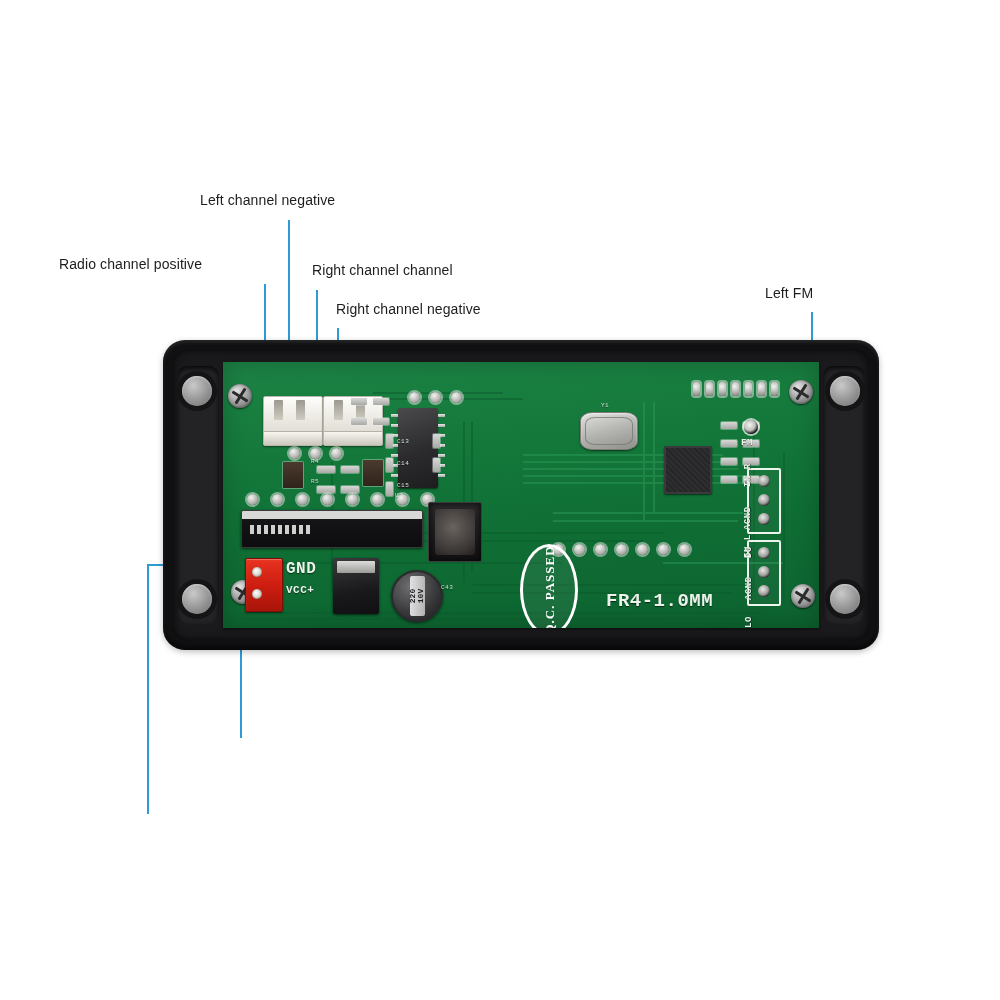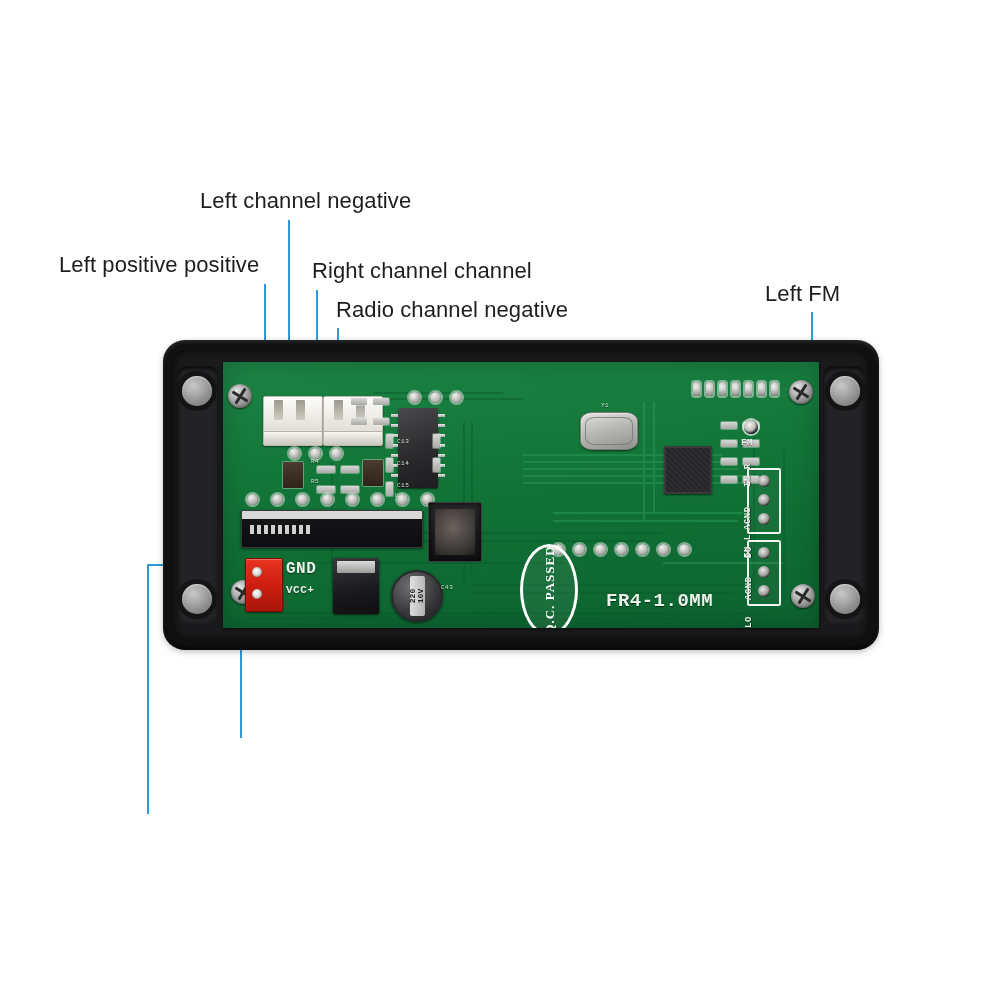"Left channel negative" .anno { font-size: 22px -> 14px }
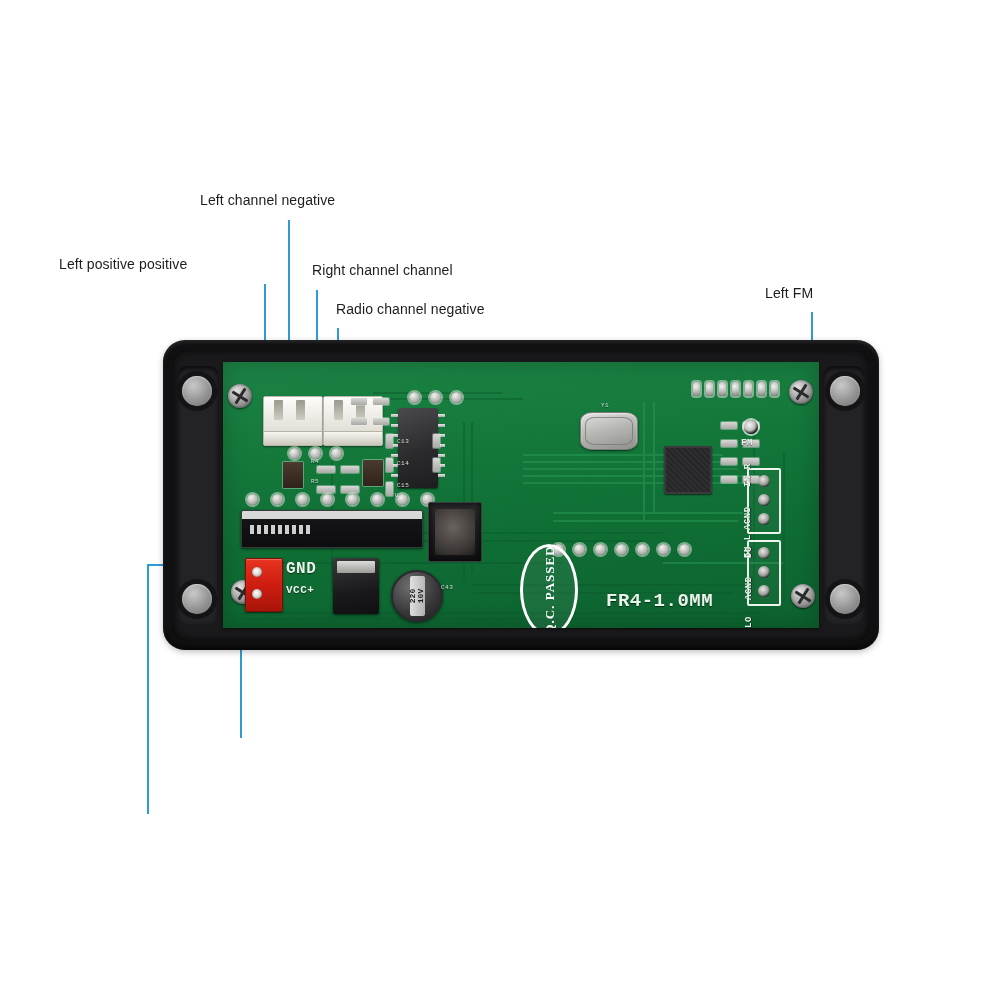"Left positive positive" div.anno { text: Left positive -> Radio channel }
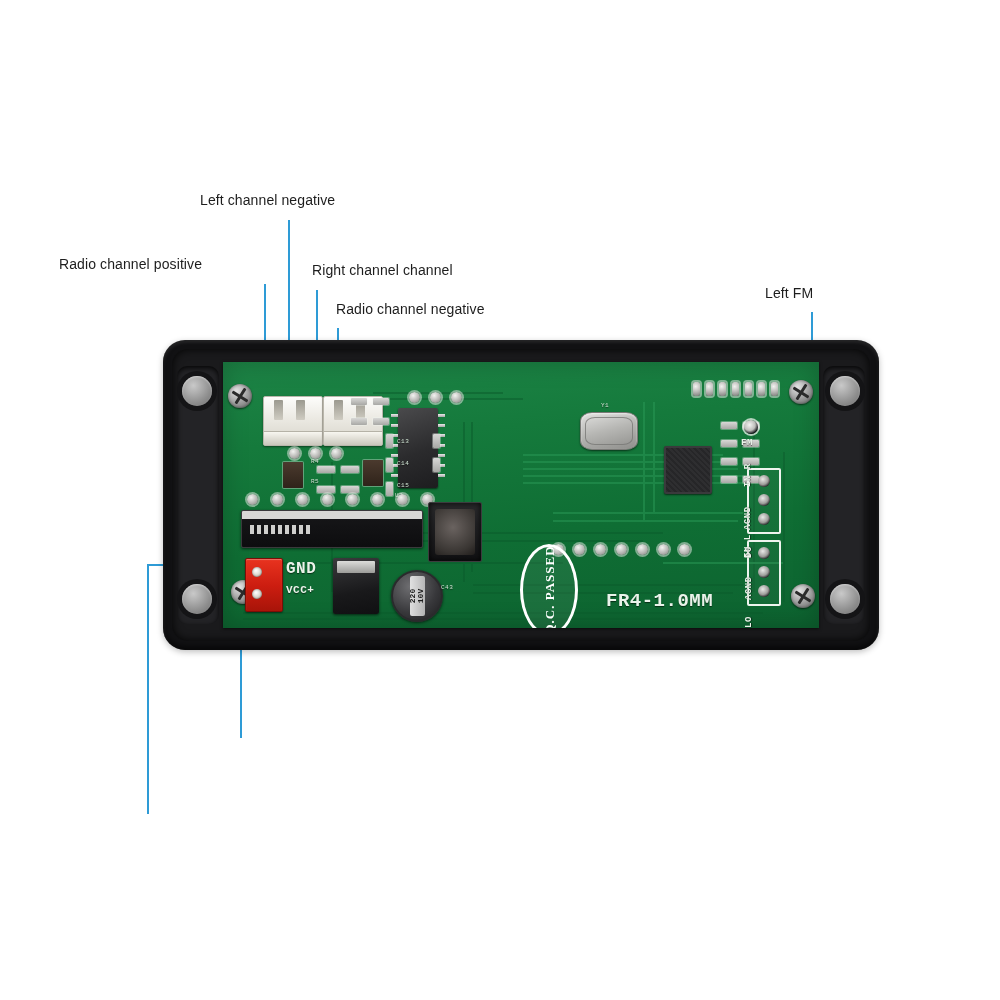"Radio channel negative" div.anno { text: Radio -> Right }
